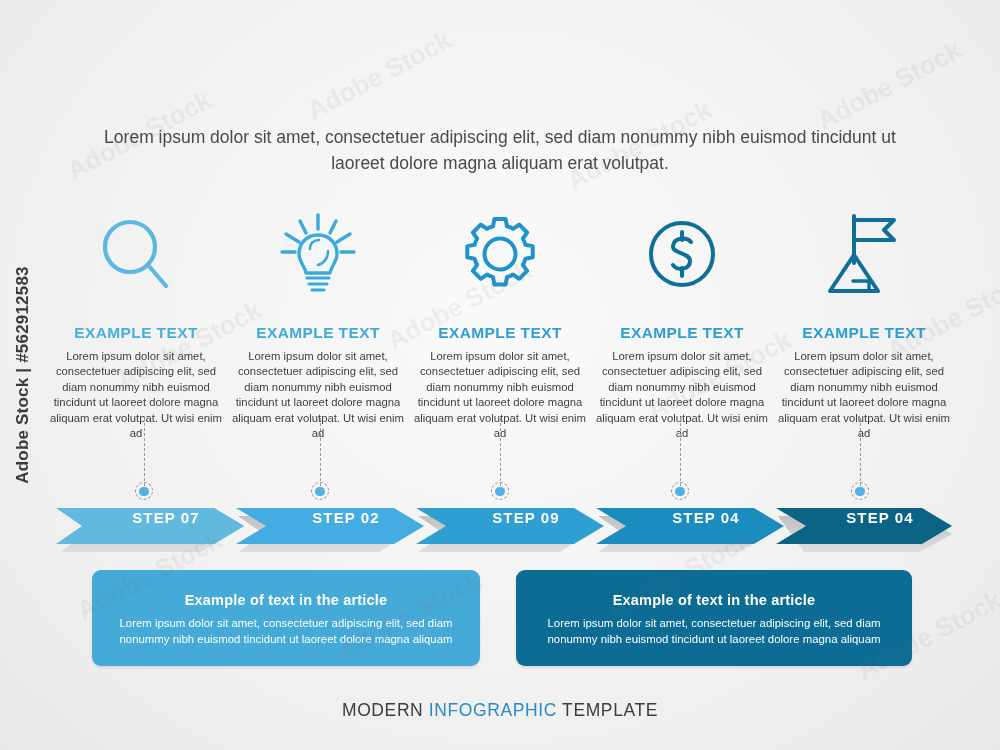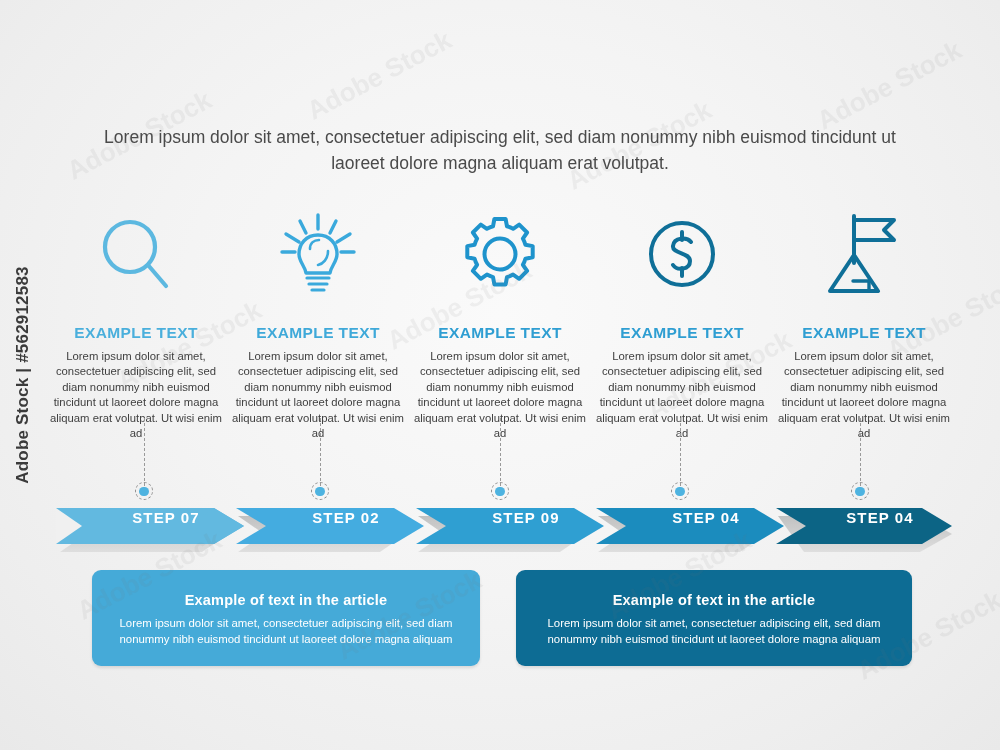"MODERN INFOGRAPHIC TEMPLATE" div.footer { html: none -> <div> <span>MODERN </span><span>INFOGRAPHIC</span><span> TEMPLATE</span> </div> }
